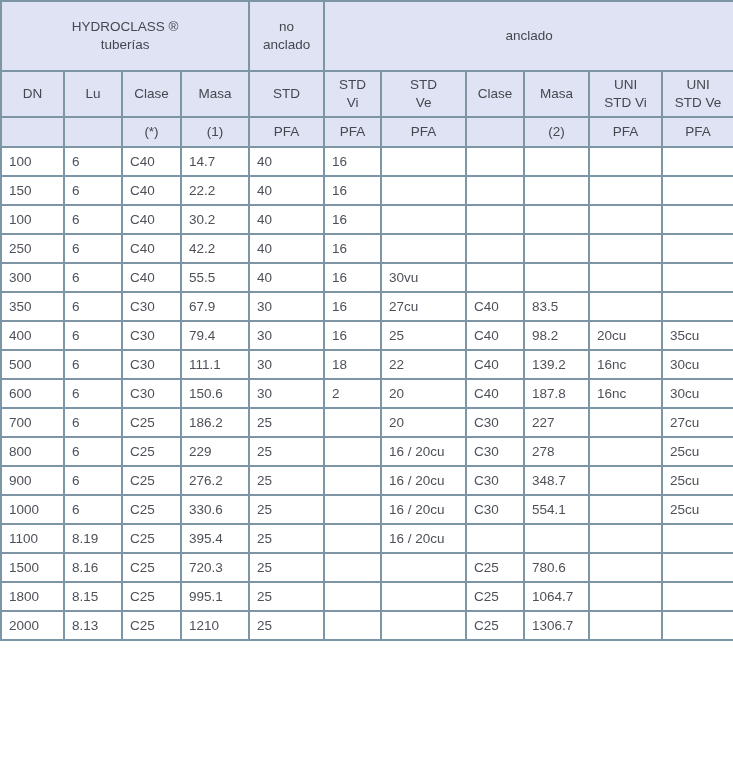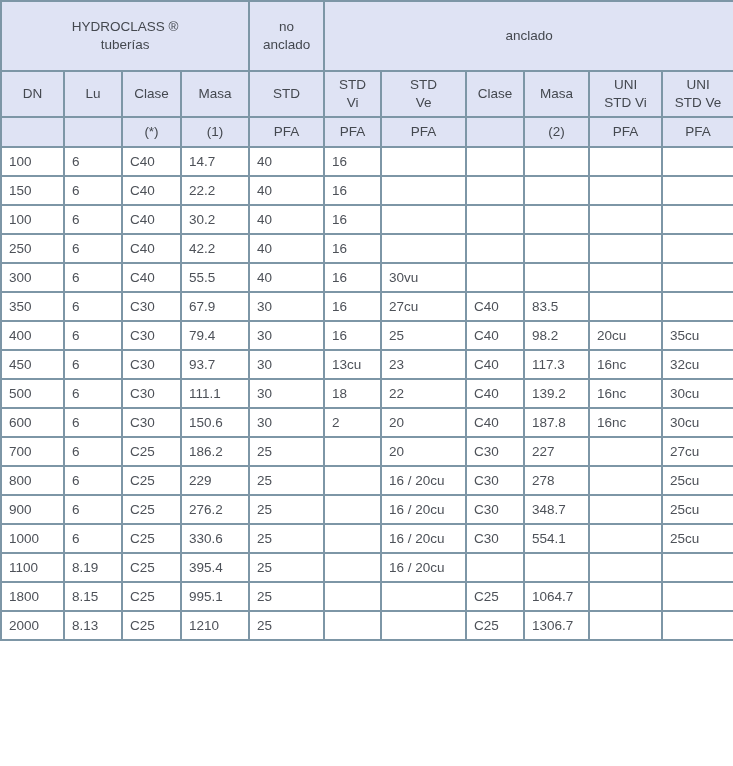"450" tr { html: <tr> <td>450</td> <td>6</td> <td>C30</td> <td>93.7</td> <td>30</td> <td>13cu</td> <td>23</td> <td>C40</td> <td>117.3</td> <td>16nc</td> <td>32cu</td> </tr> -> none }
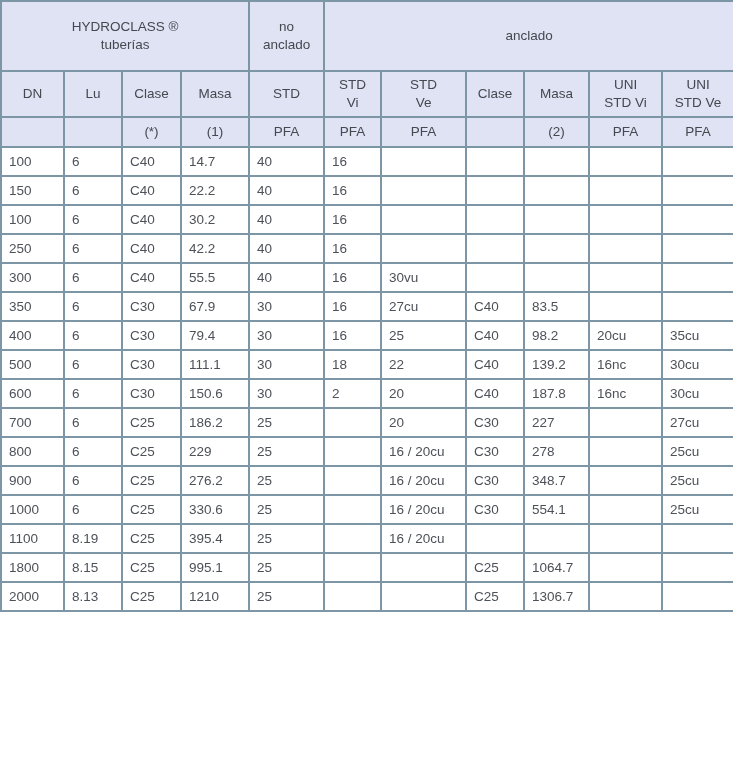"1500" tr { html: none -> <tr> <td>1500</td> <td>8.16</td> <td>C25</td> <td>720.3</td> <td>25</td> <td></td> <td></td> <td>C25</td> <td>780.6</td> <td></td> <td></td> </tr> }
